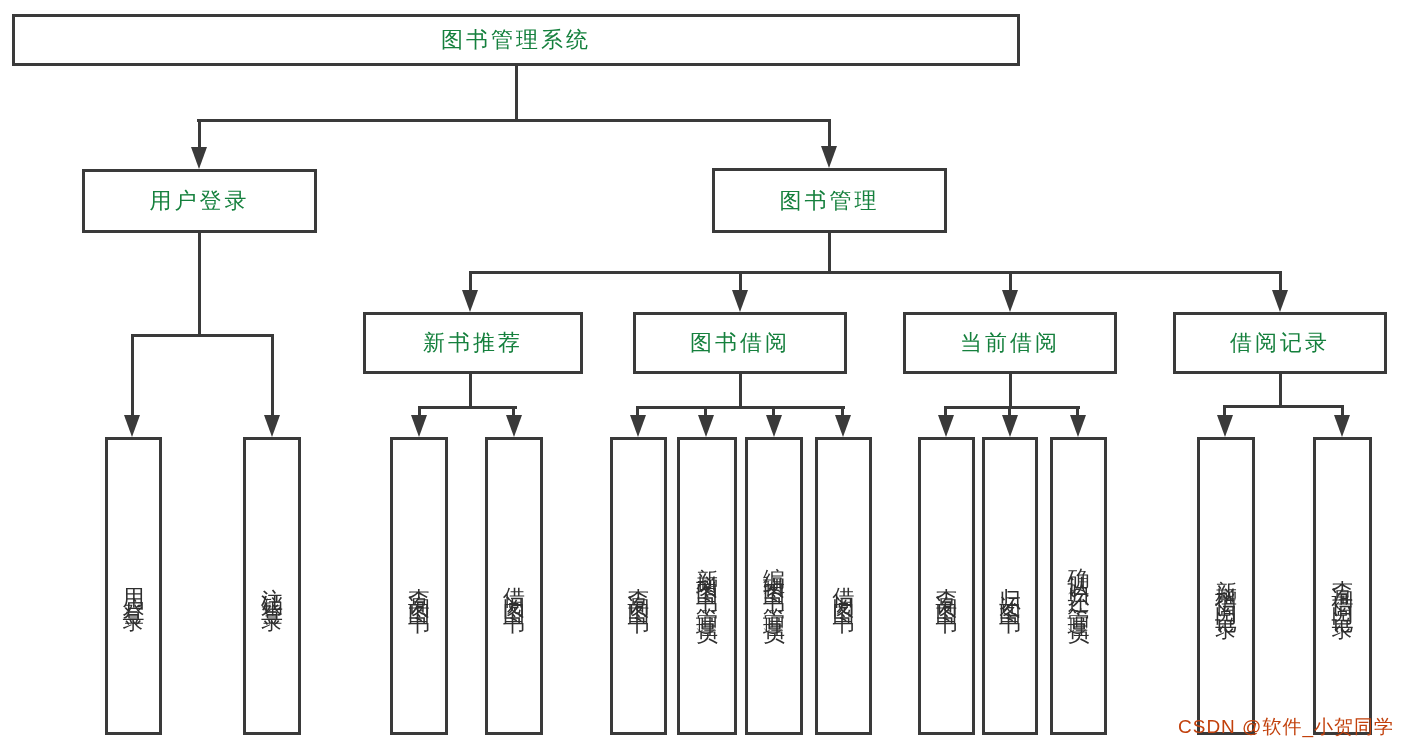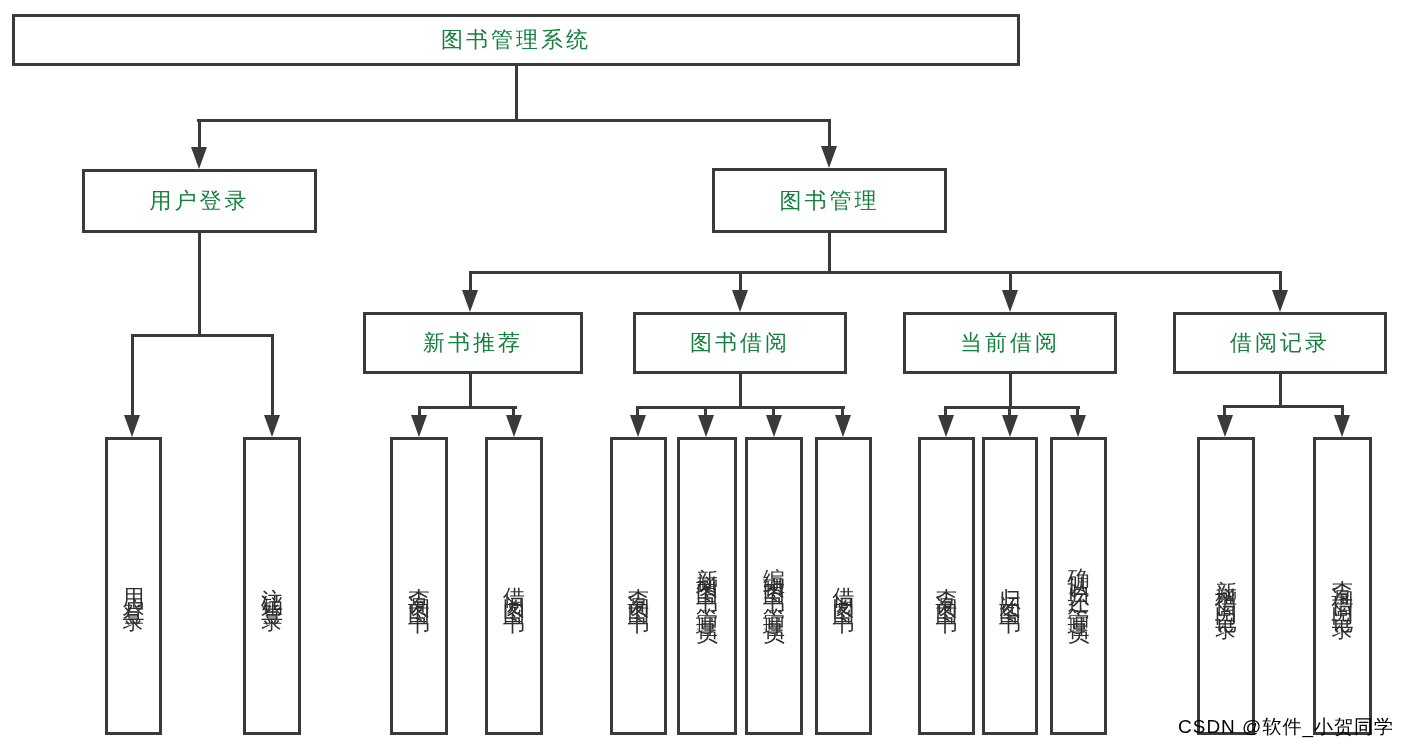"CSDN @软件_小贺同学" .watermark { color: #000000 -> #c2410c }
